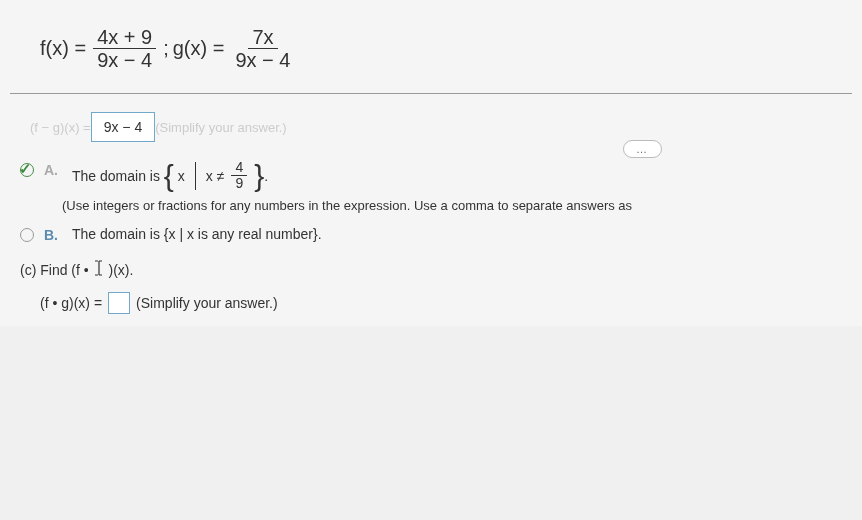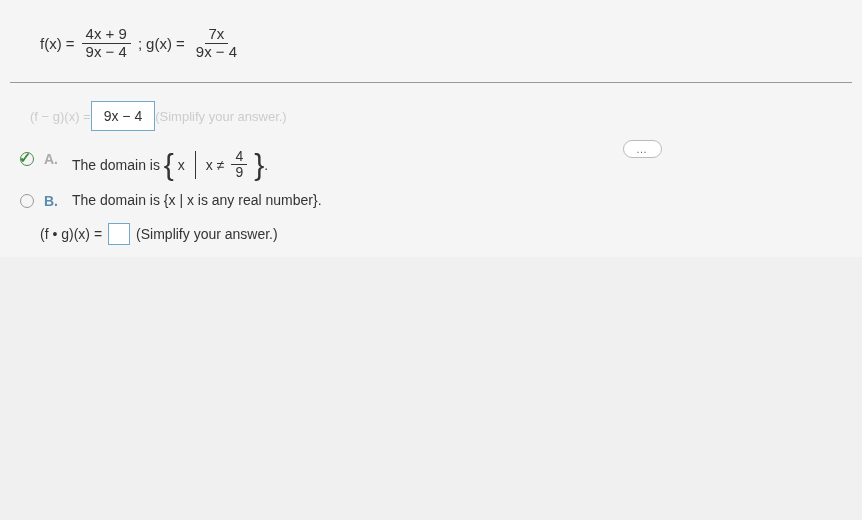"f(x) =" .formulas { font-size: 15px -> 20px }
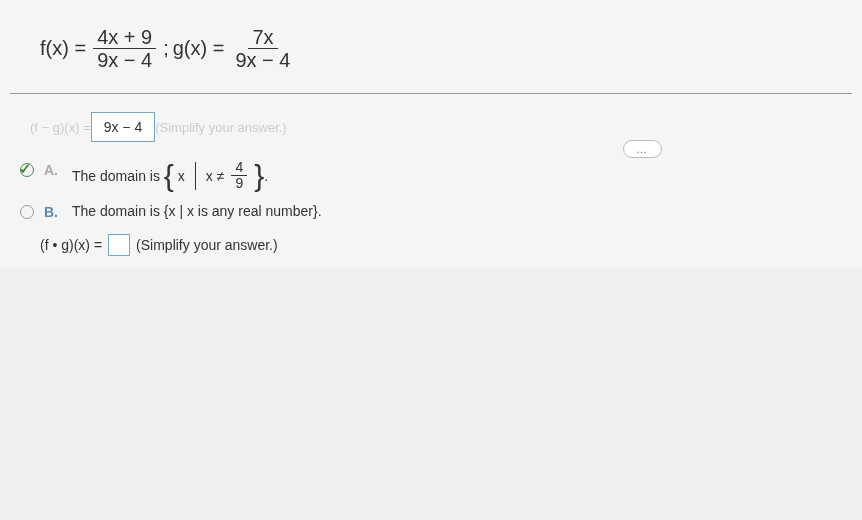"(Use integers or fractions for" div.hint { html: none -> <div>(Use integers or fractions for any numbers in the expression. Use a comma to separate answers as</div> }
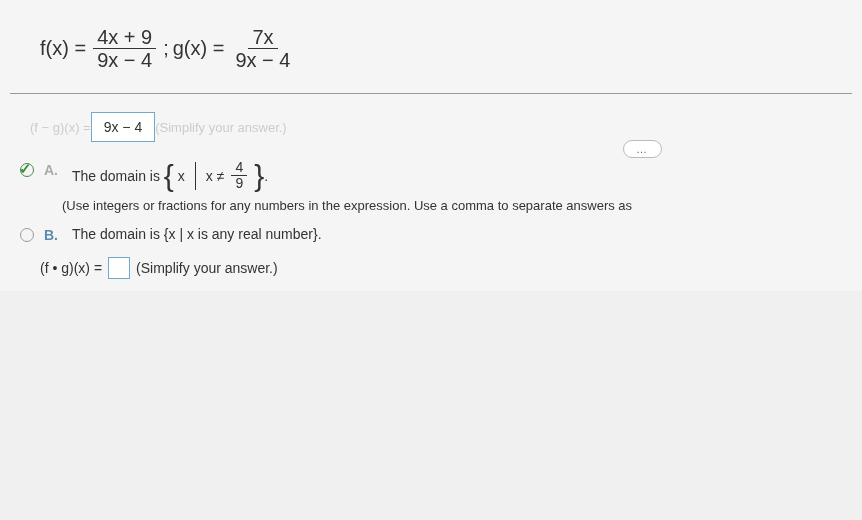"(c) Find (f • )(x)." div.part-c { html: none -> <div> <span>(c) Find (f •</span> <span> <svg> <path></path> </svg> </span> <span>)(x).</span> </div> }
